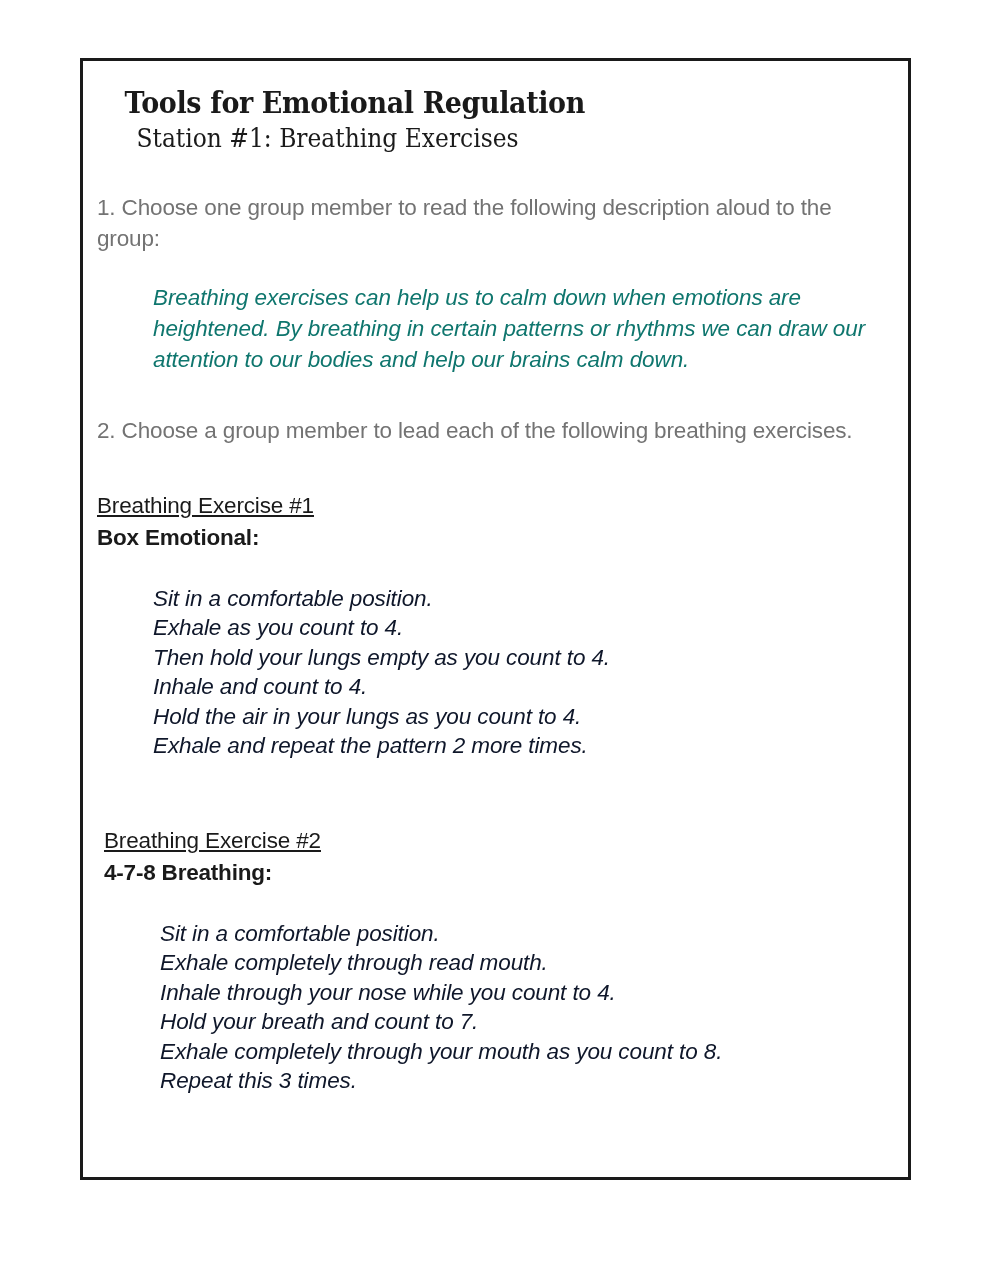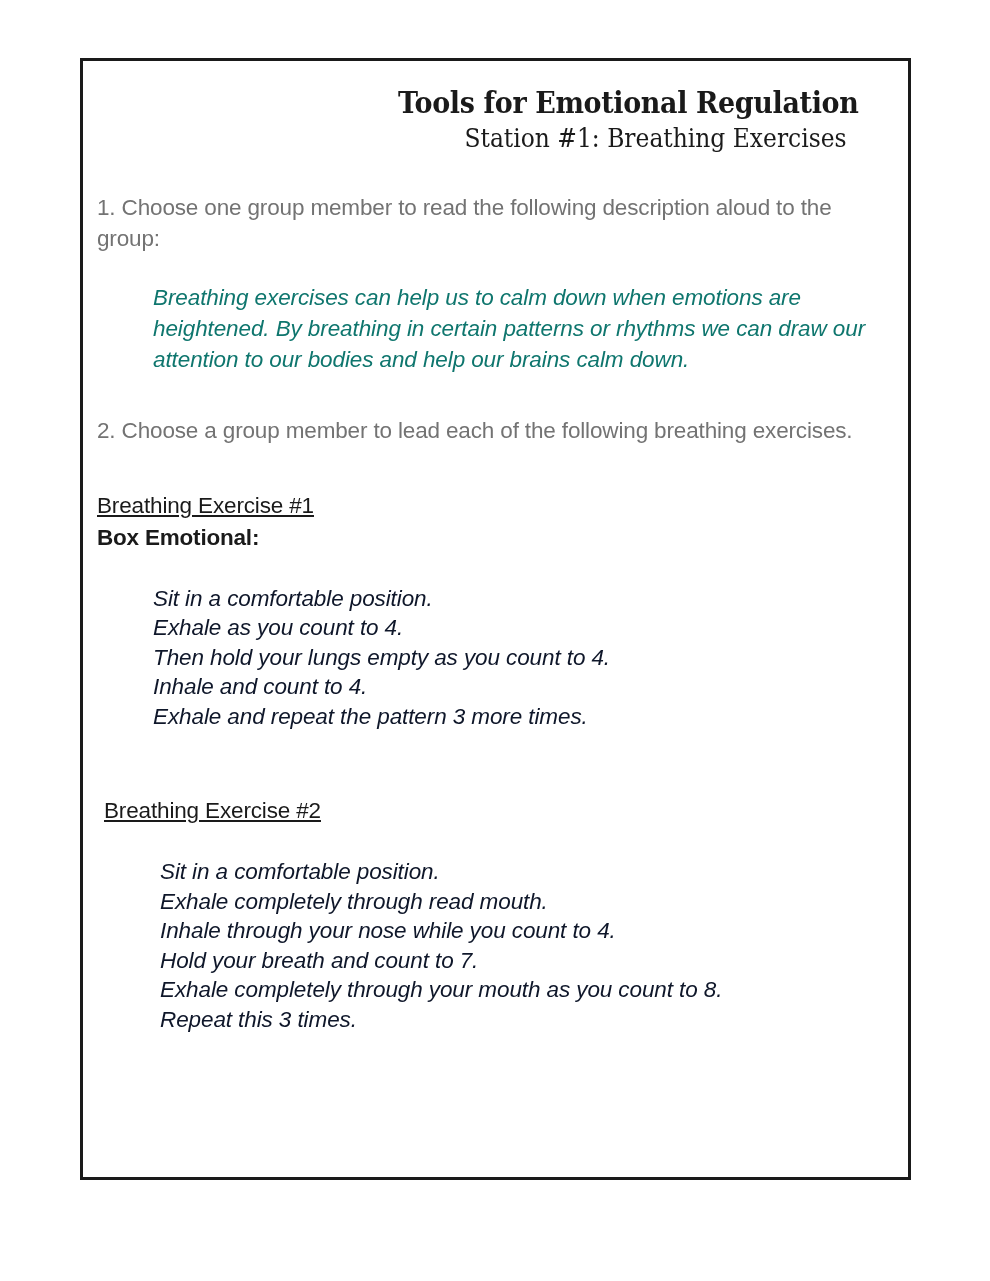"Tools for Emotional Regulation" #title-block { text-align: right -> left }
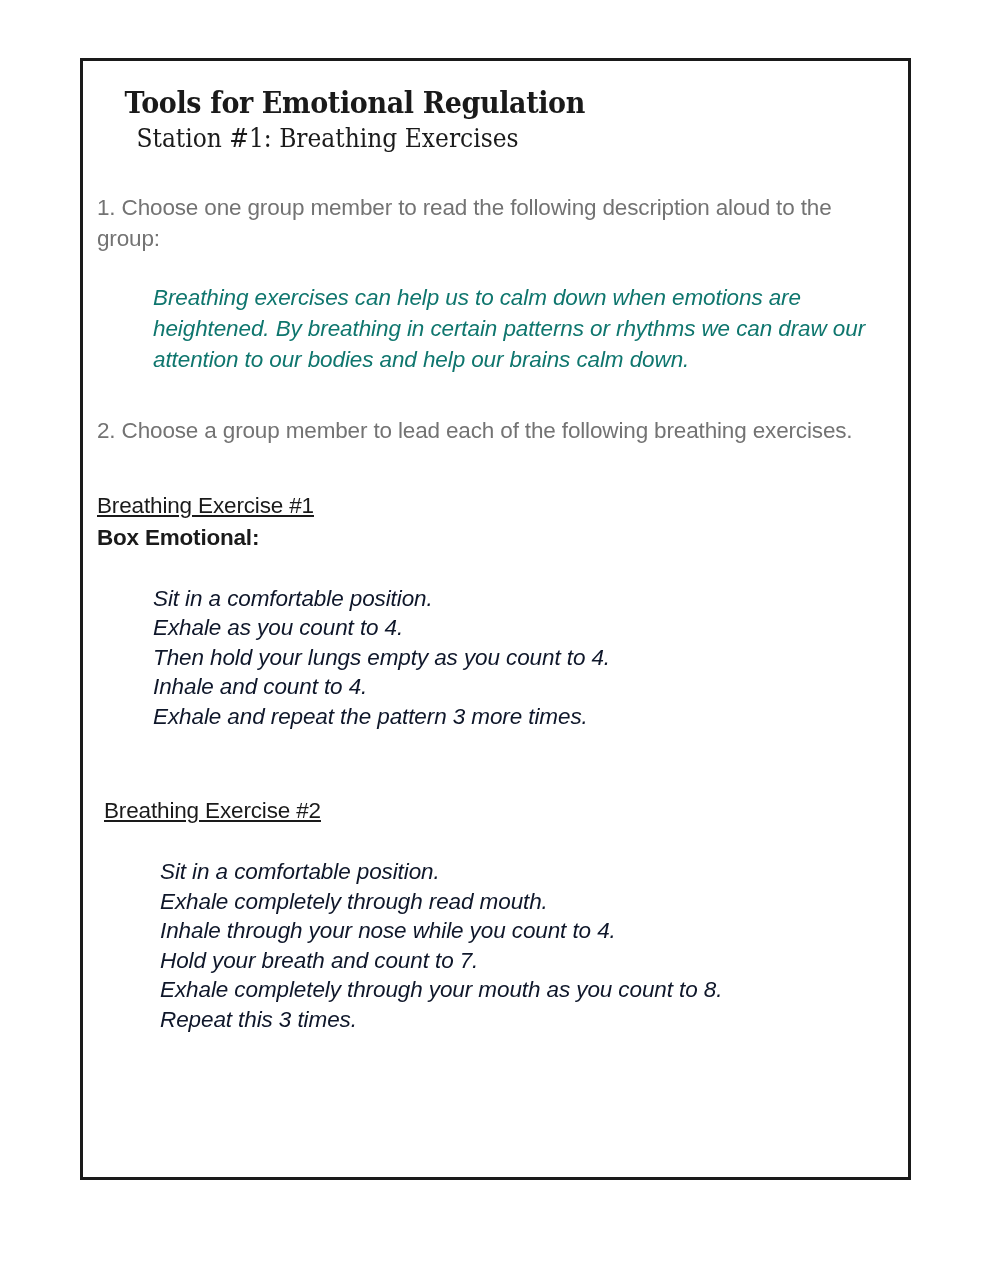"Hold the air in your" div.step-line { html: none -> <div>Hold the air in your lungs as you count to 4.</div> }
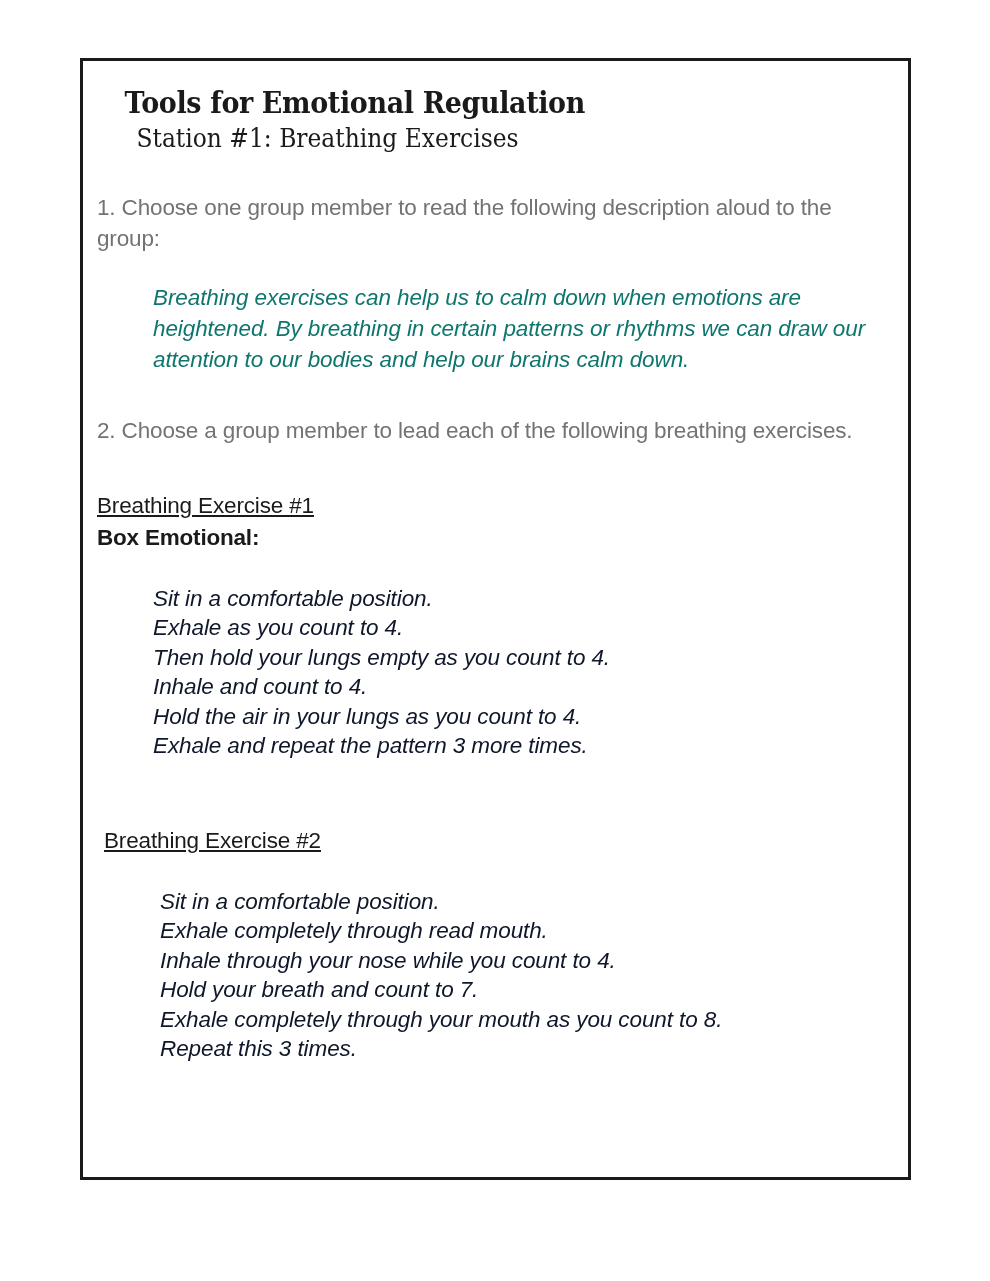"Exhale and repeat the pattern" div.step-line { text: 3 -> 2 }
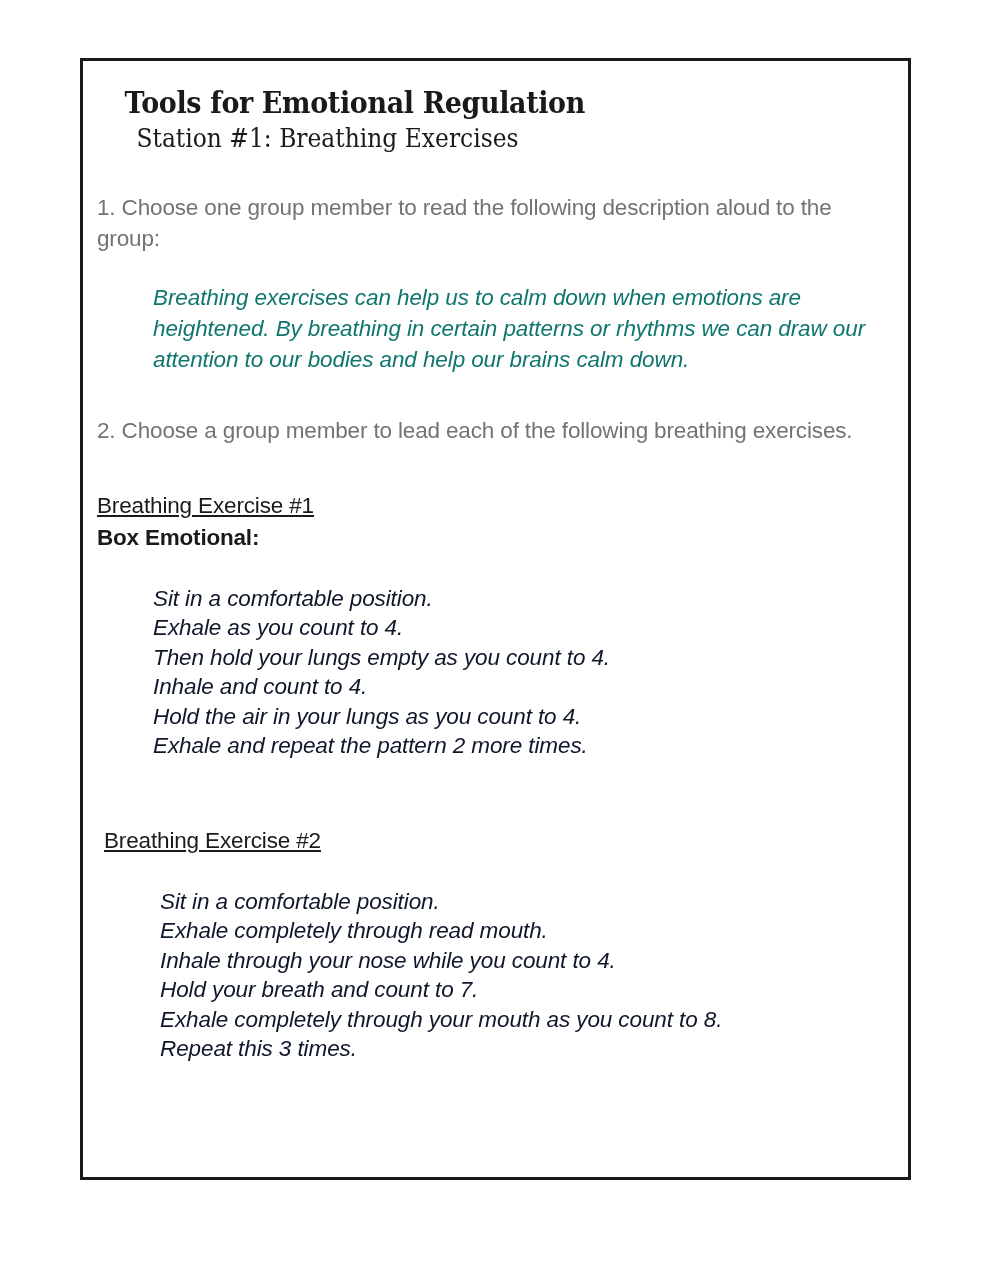"4-7-8 Breathing:" div.exercise-name { html: none -> <div>4-7-8 Breathing:</div> }
